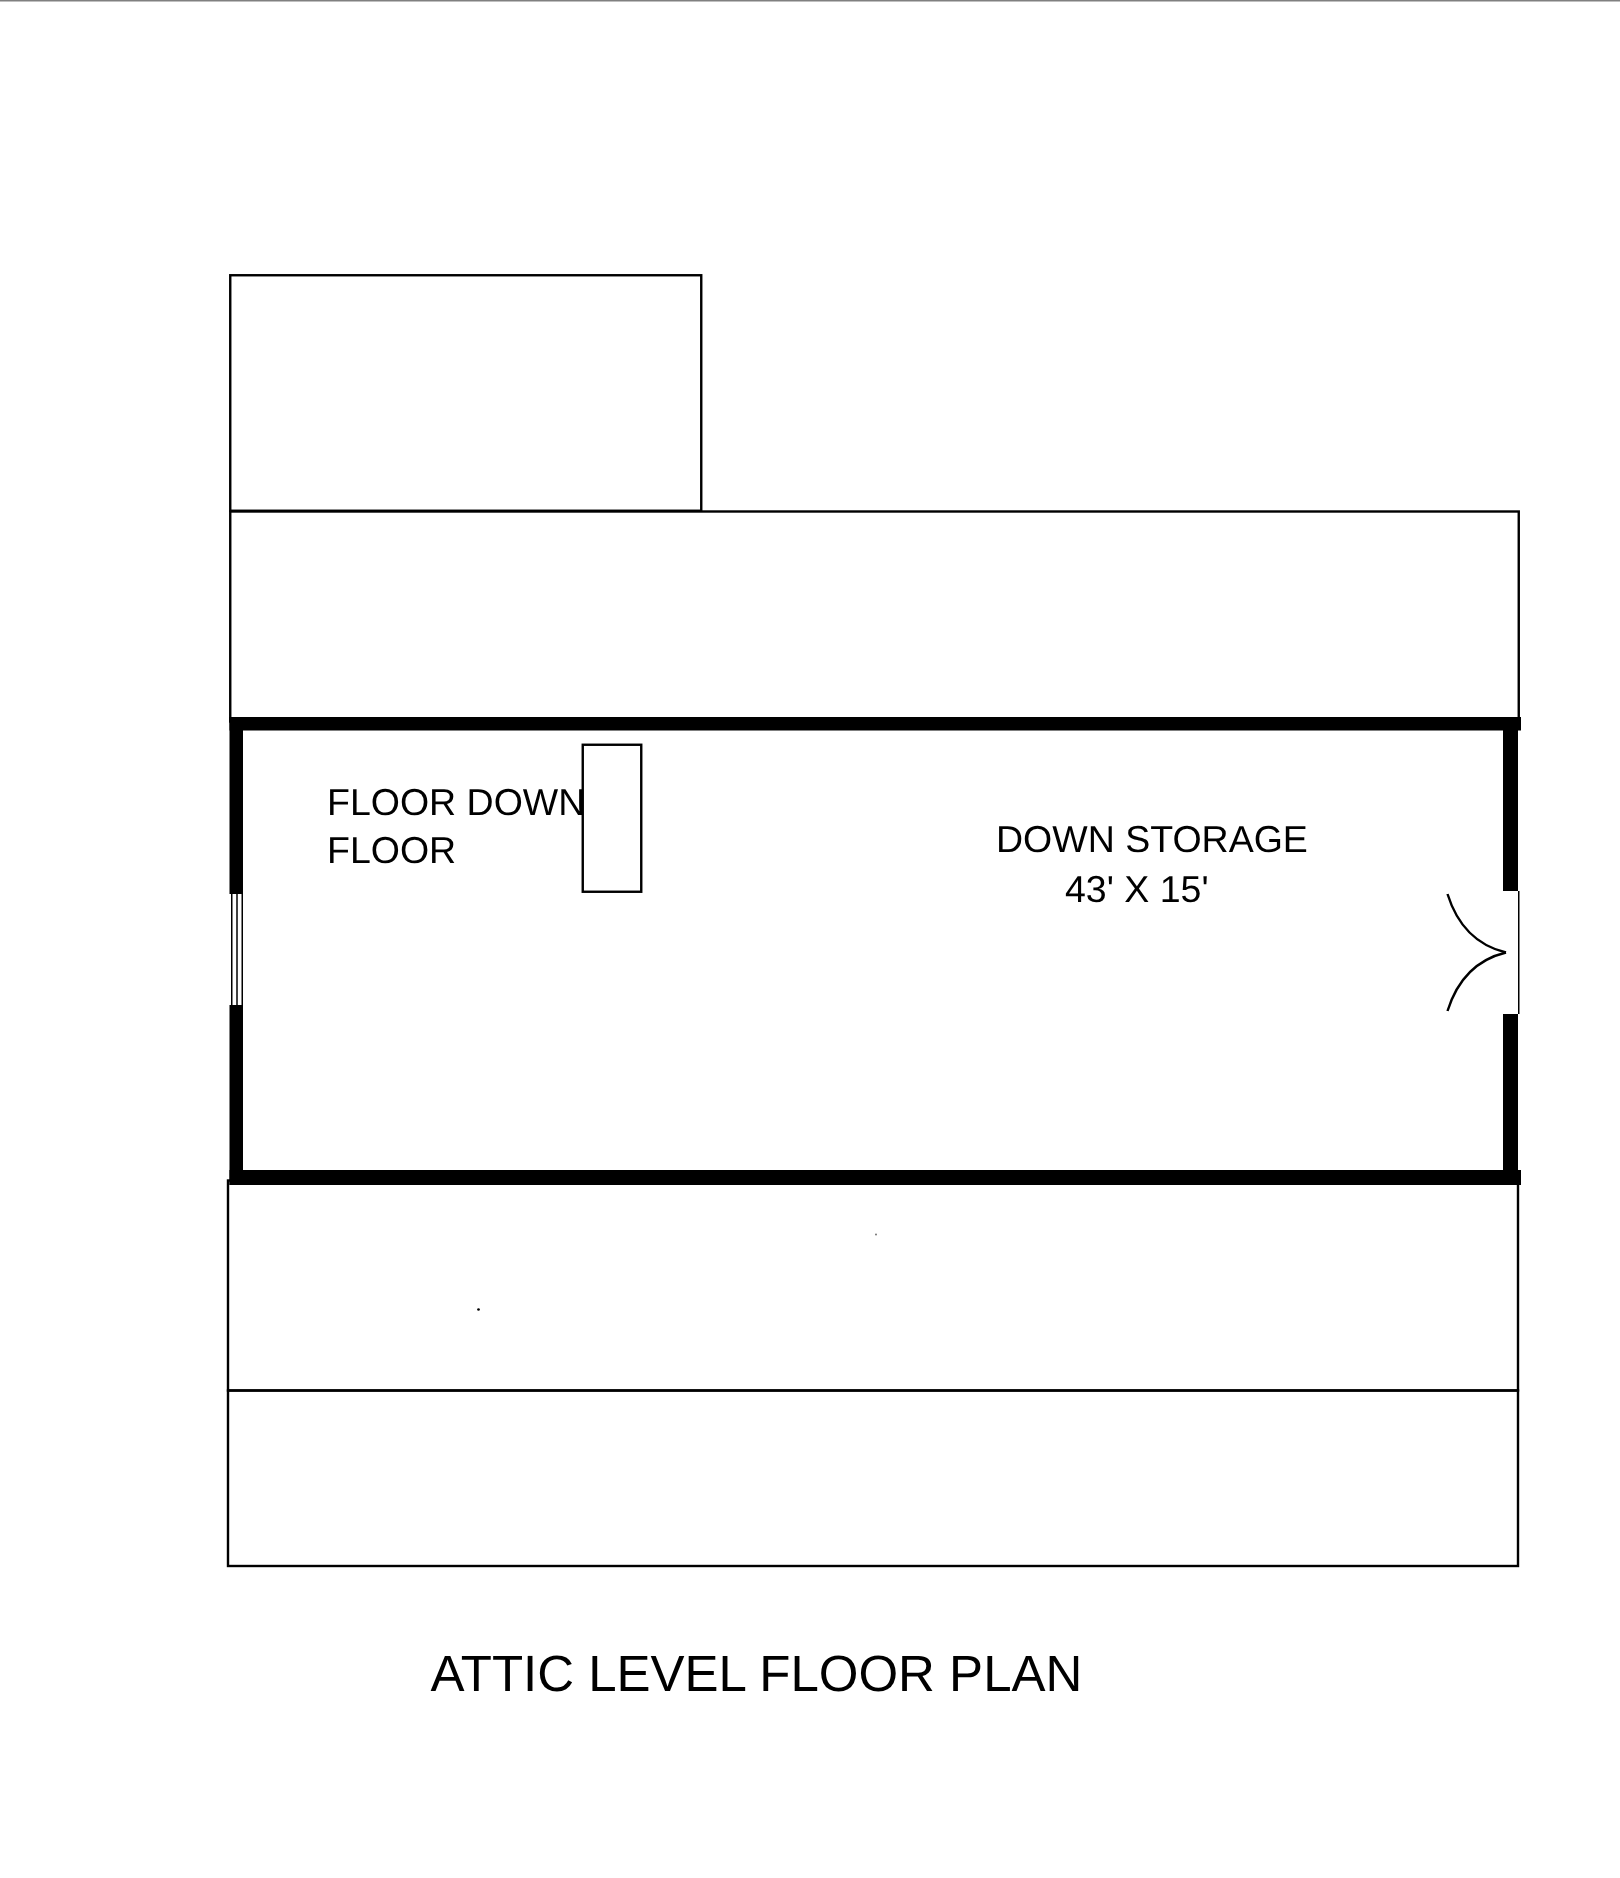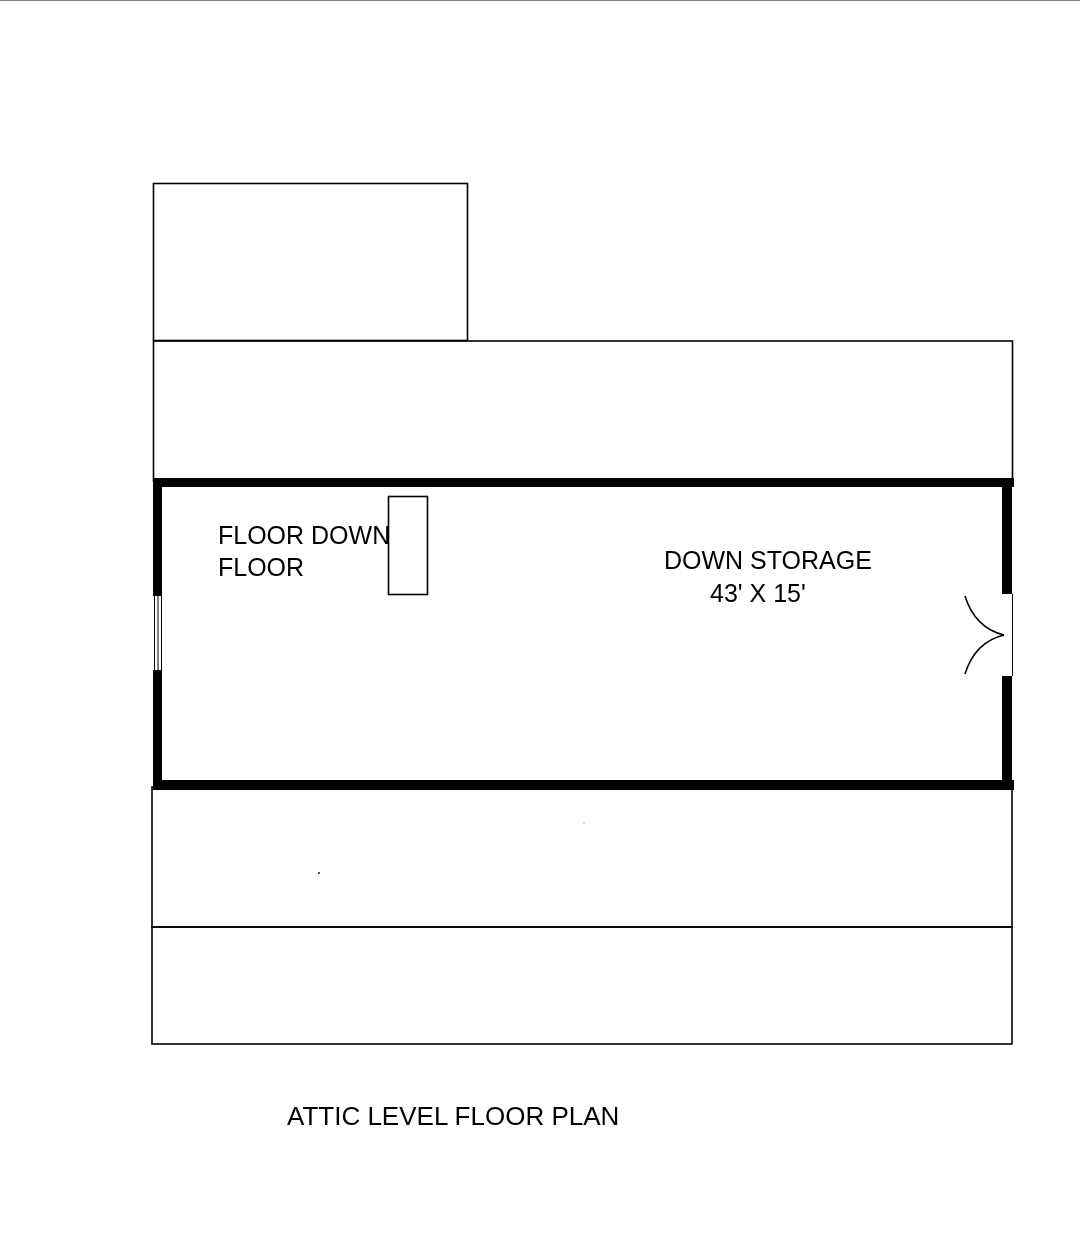"ATTIC LEVEL FLOOR PLAN" .title { font-size: 26px -> 34px }
